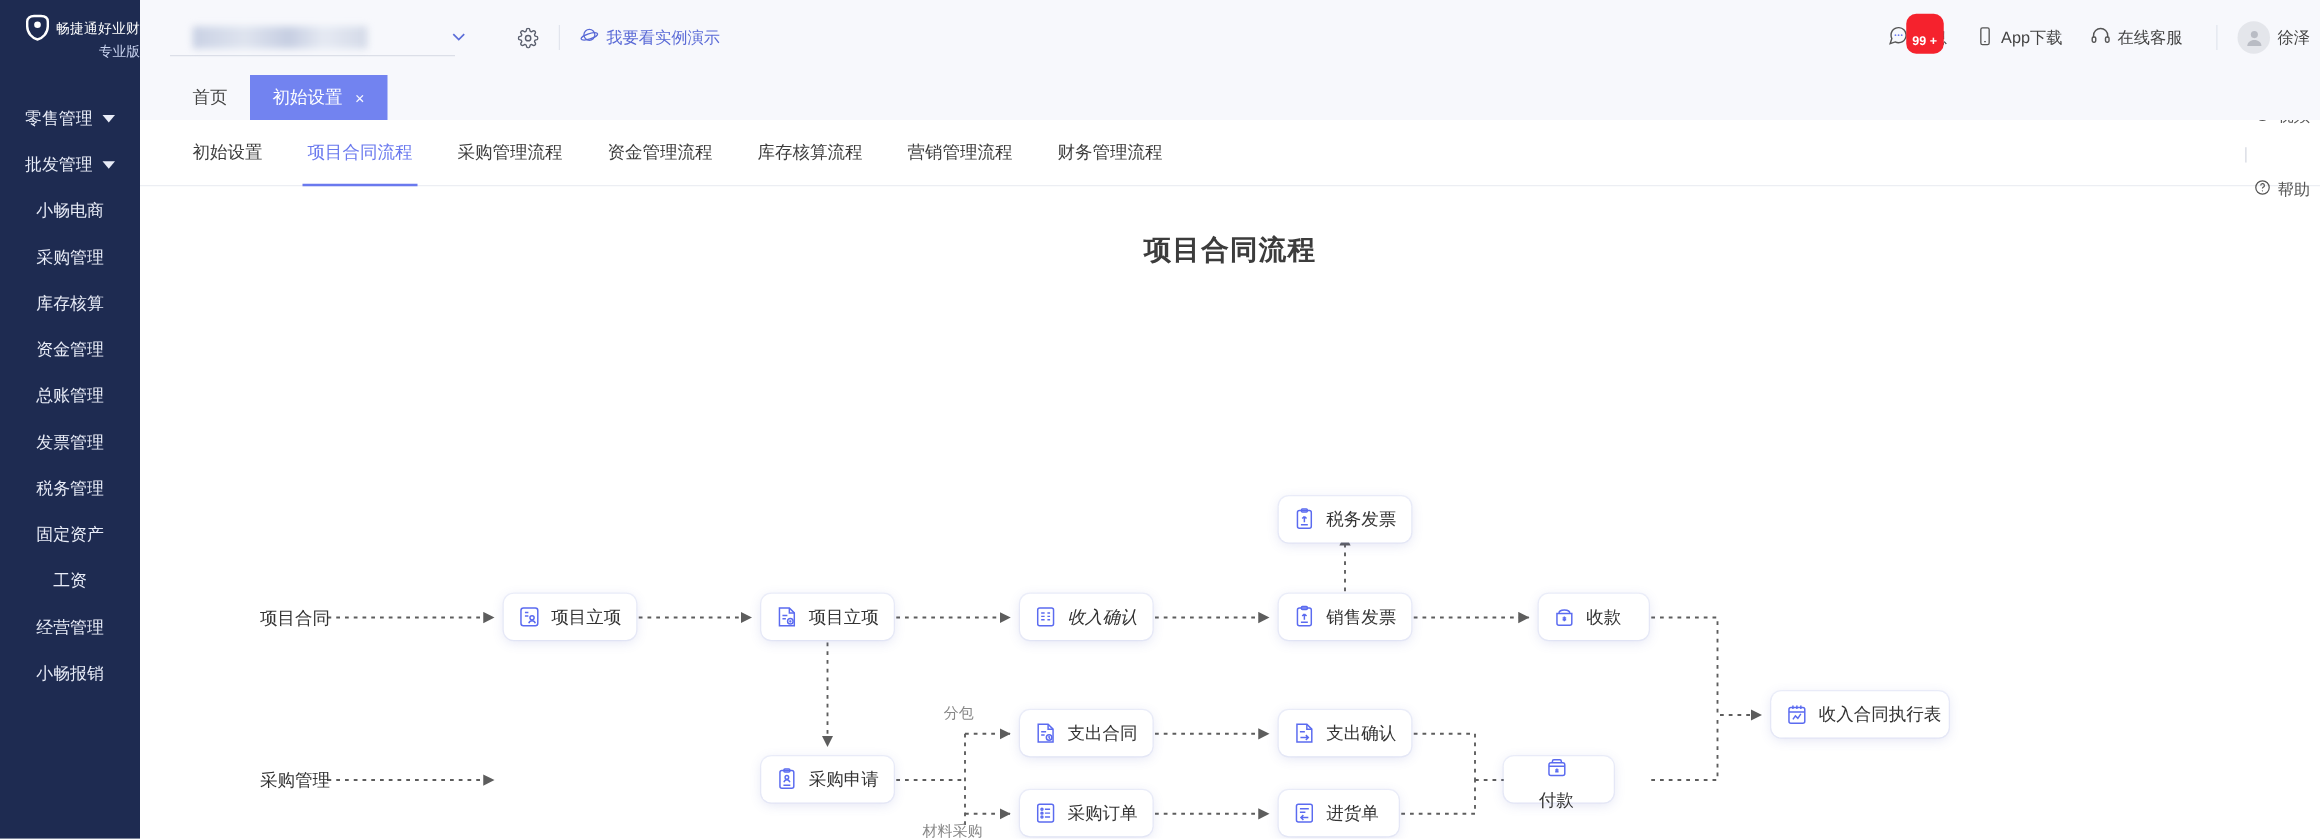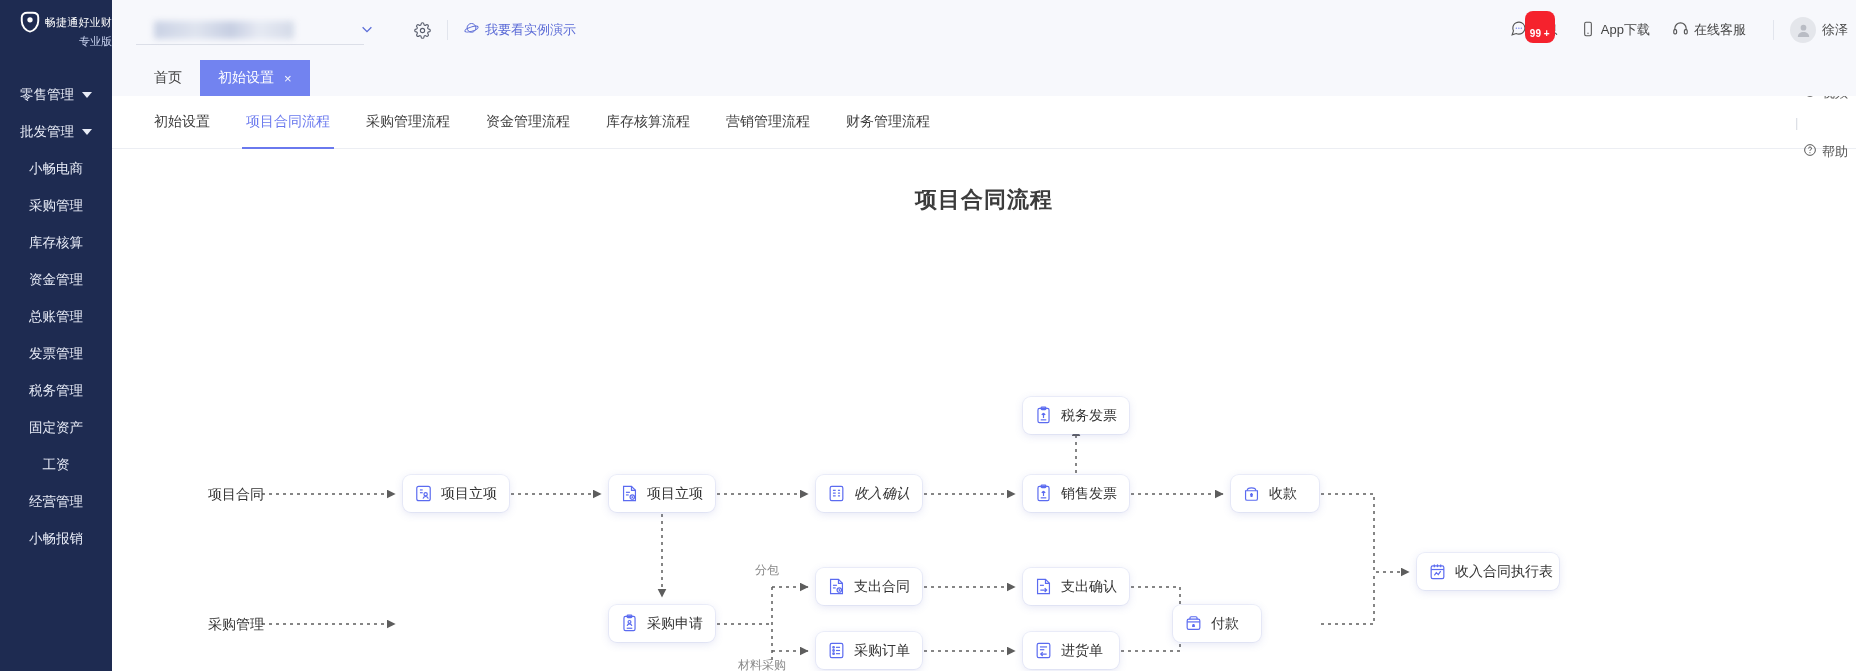"付款" div.node { flex-direction: none -> column; left: 1061px -> 1091px }
